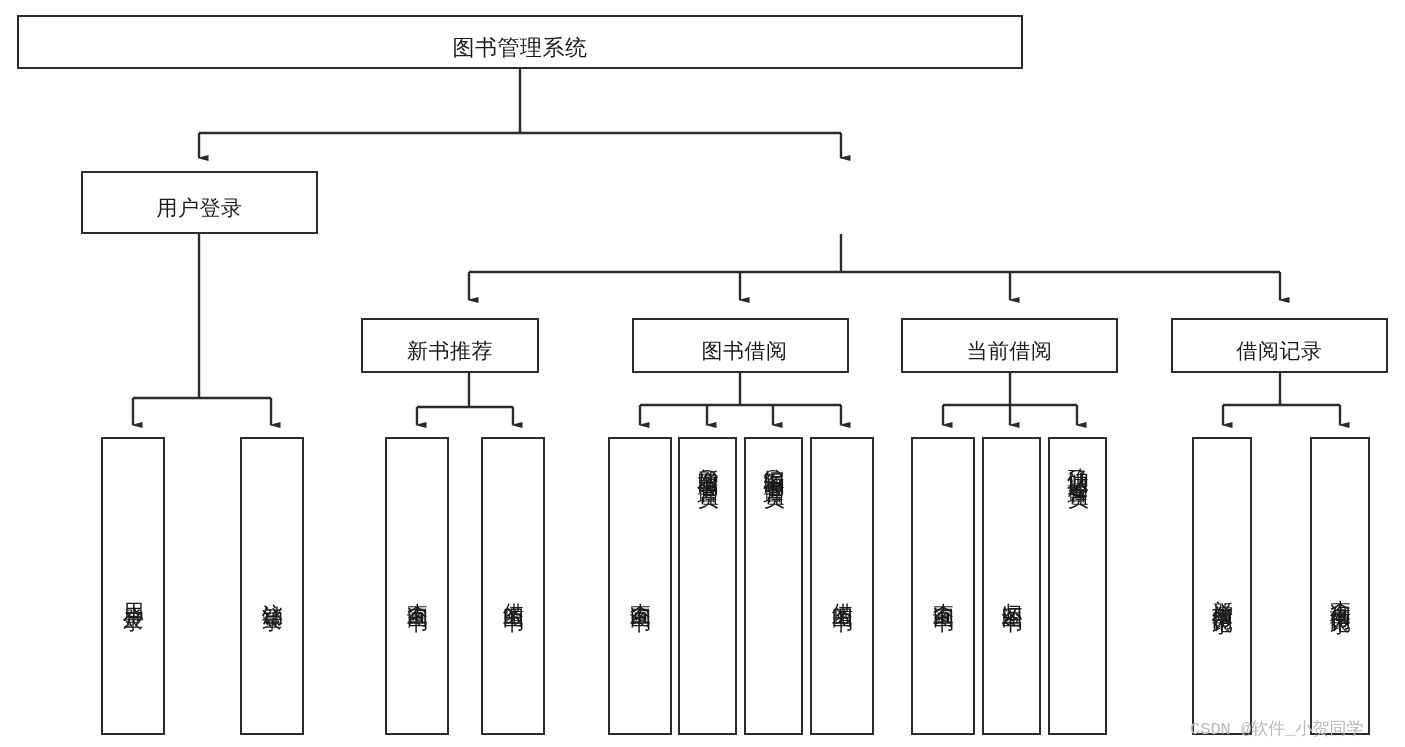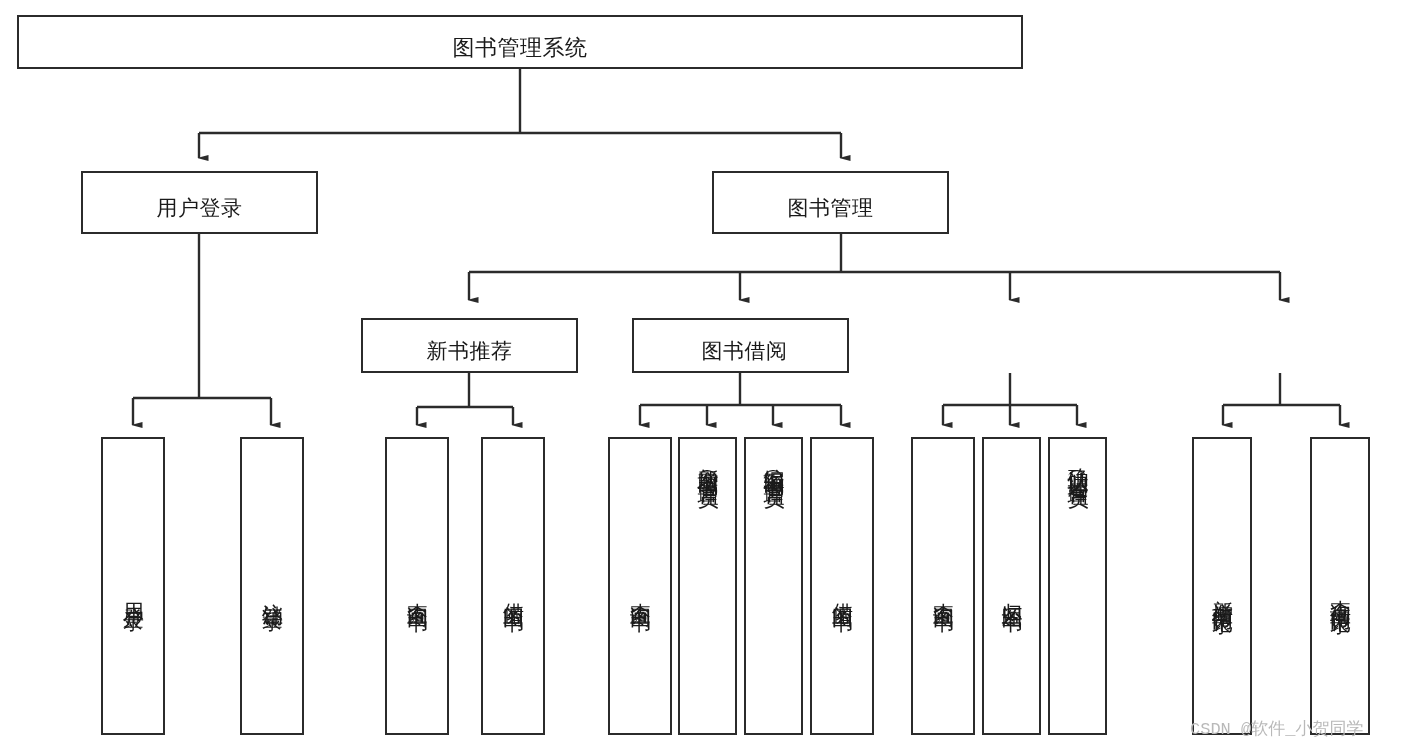"图书管理" div.node { html: <div> <span>图书管理</span> </div> -> none }
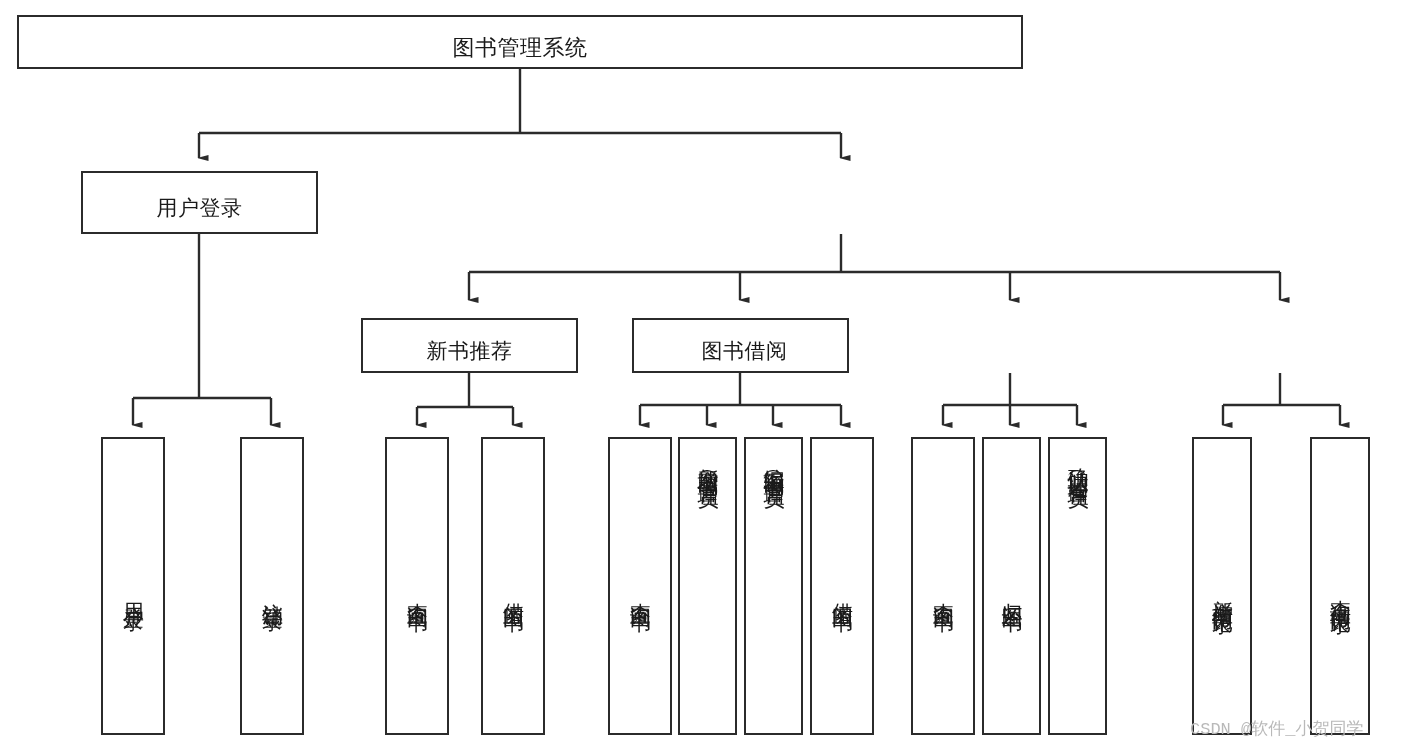"新书推荐" div.node { width: 217px -> 178px }
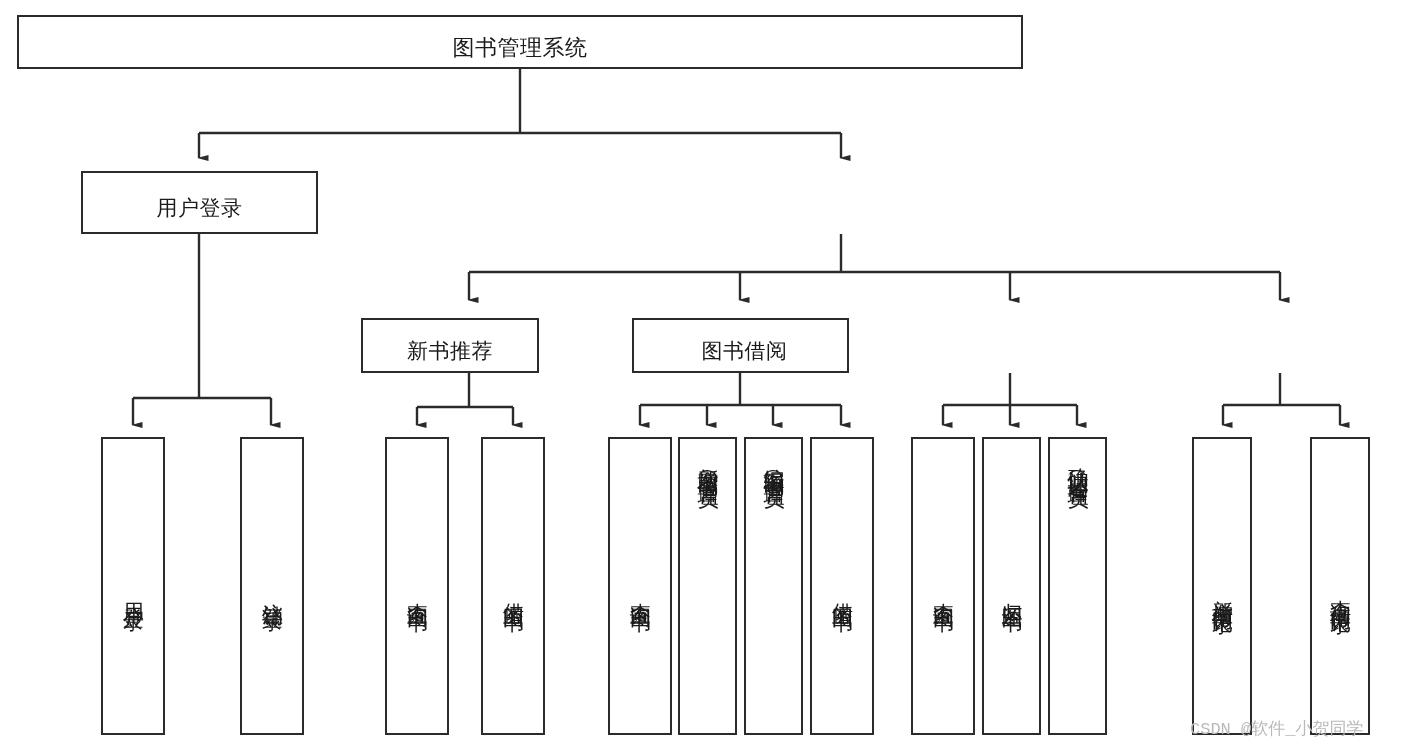"当前借阅" div.node { html: none -> <div> <span>当前借阅</span> </div> }
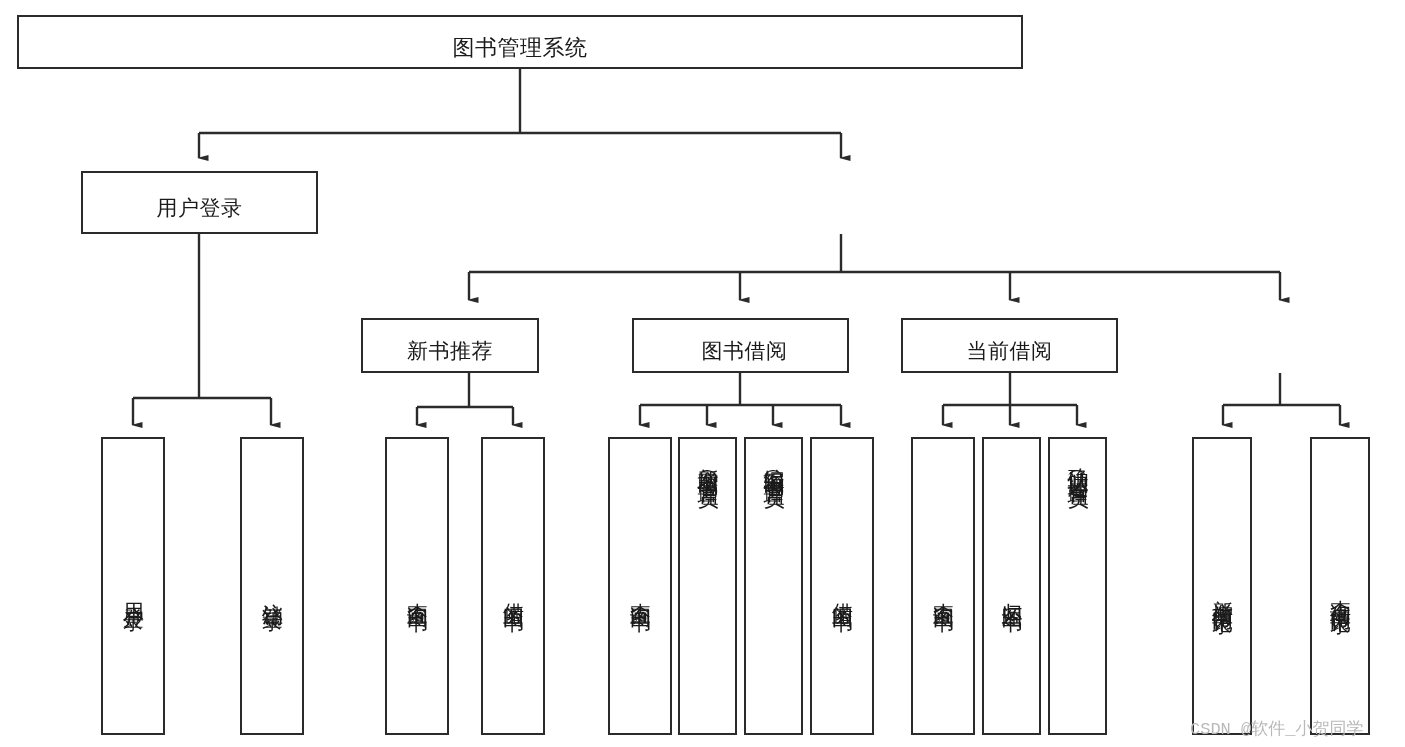"借阅记录" div.node { html: none -> <div> <span>借阅记录</span> </div> }
